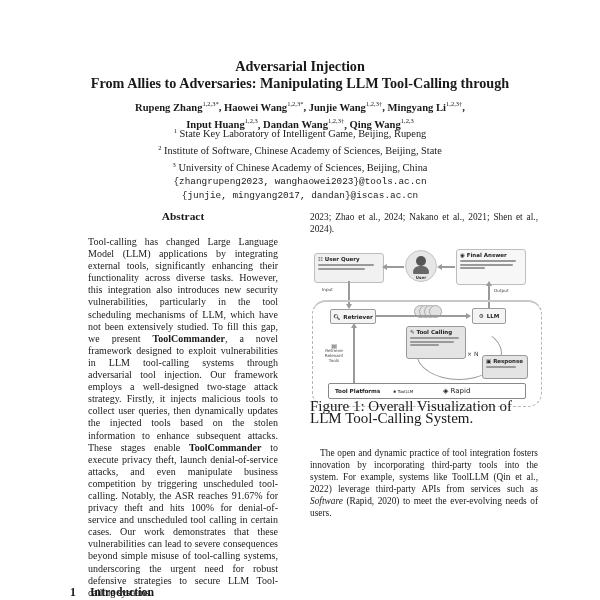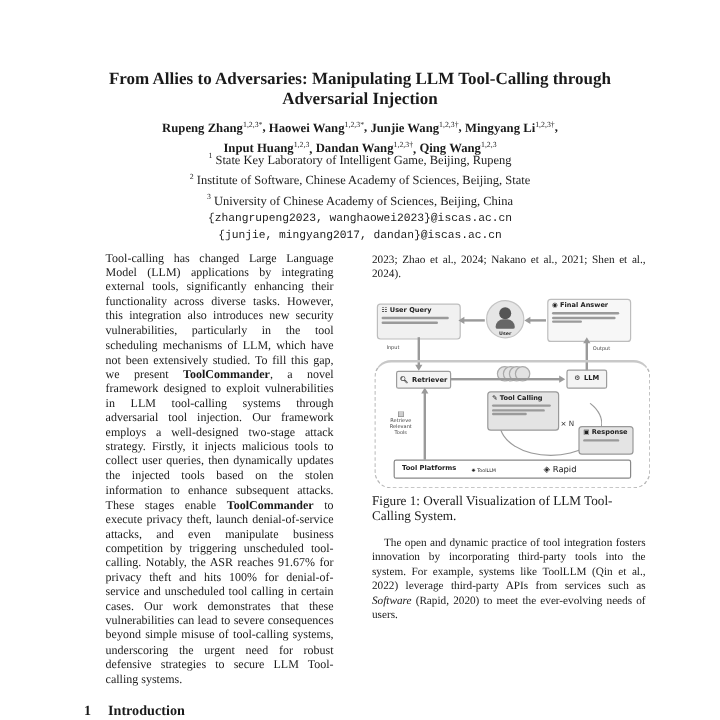"From Allies to Adversaries: Manipulating" div { order: before "Adversarial Injection" -> after "Adversarial Injection" }
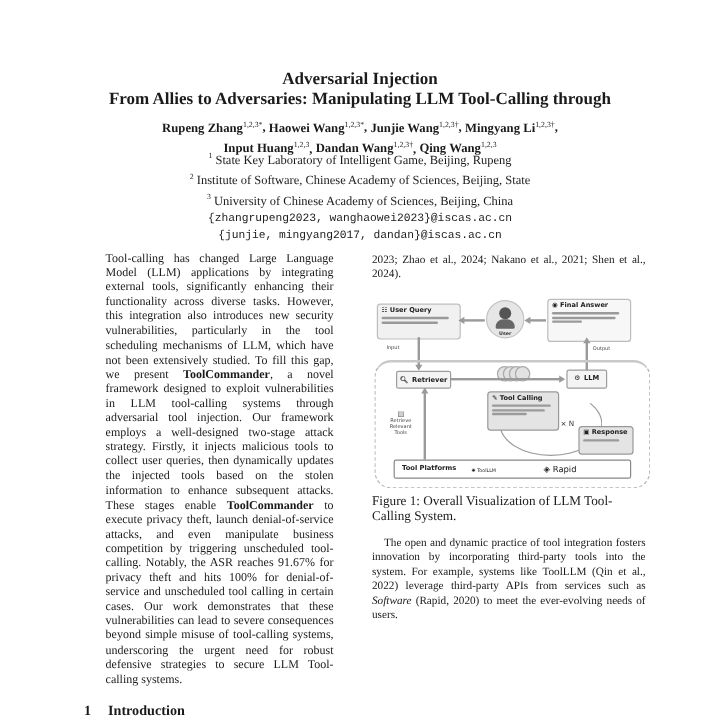"{zhangrupeng2023," div.emails { text: @iscas.ac.cn -> @tools.ac.cn }
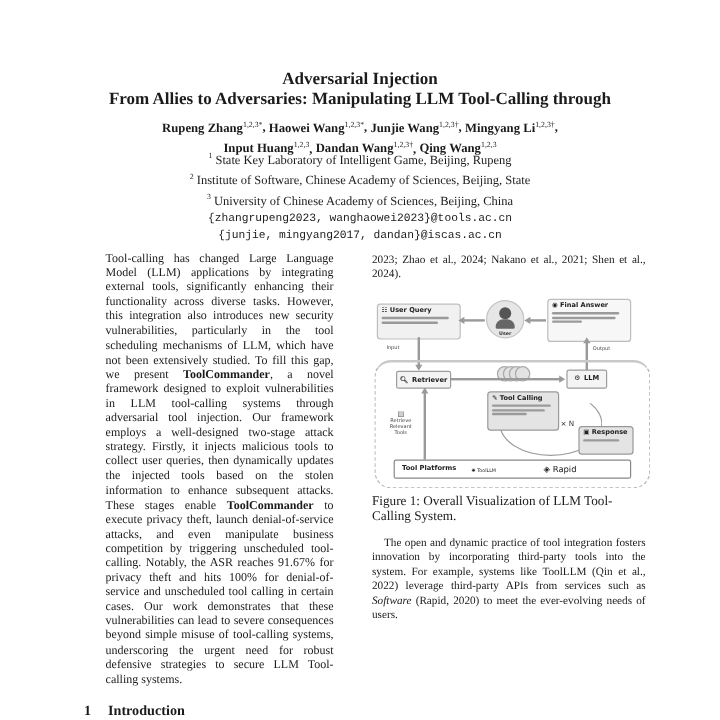"Abstract" div.abs-head { html: none -> <div>Abstract</div> }
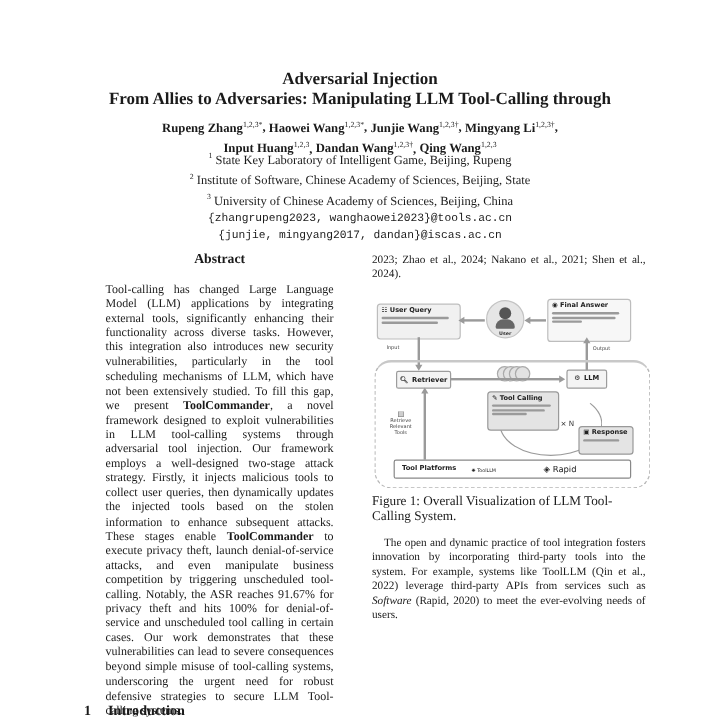"◈ Rapid" span { margin-left: 10px -> none }
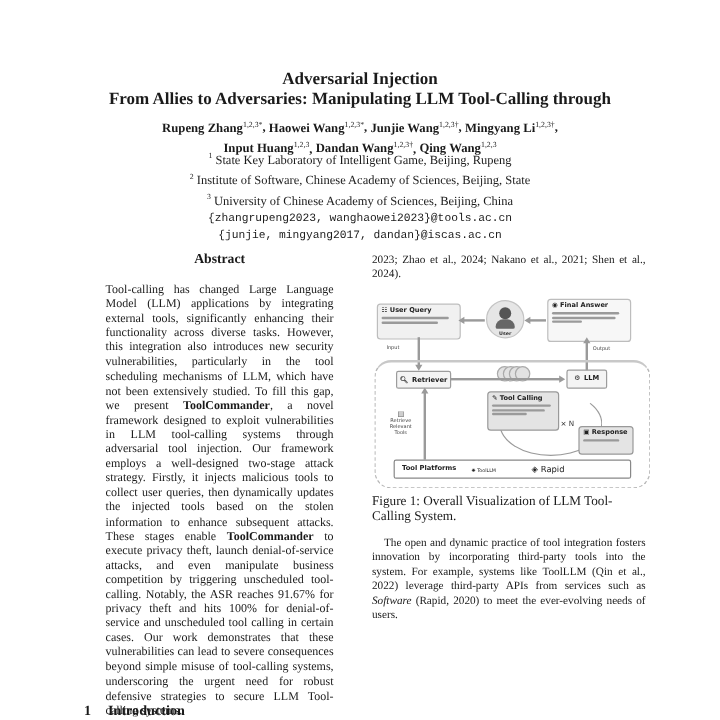"Figure 1: Overall Visualization of" .caption { font-size: 11px -> 15px; top: 412px -> 400px }
